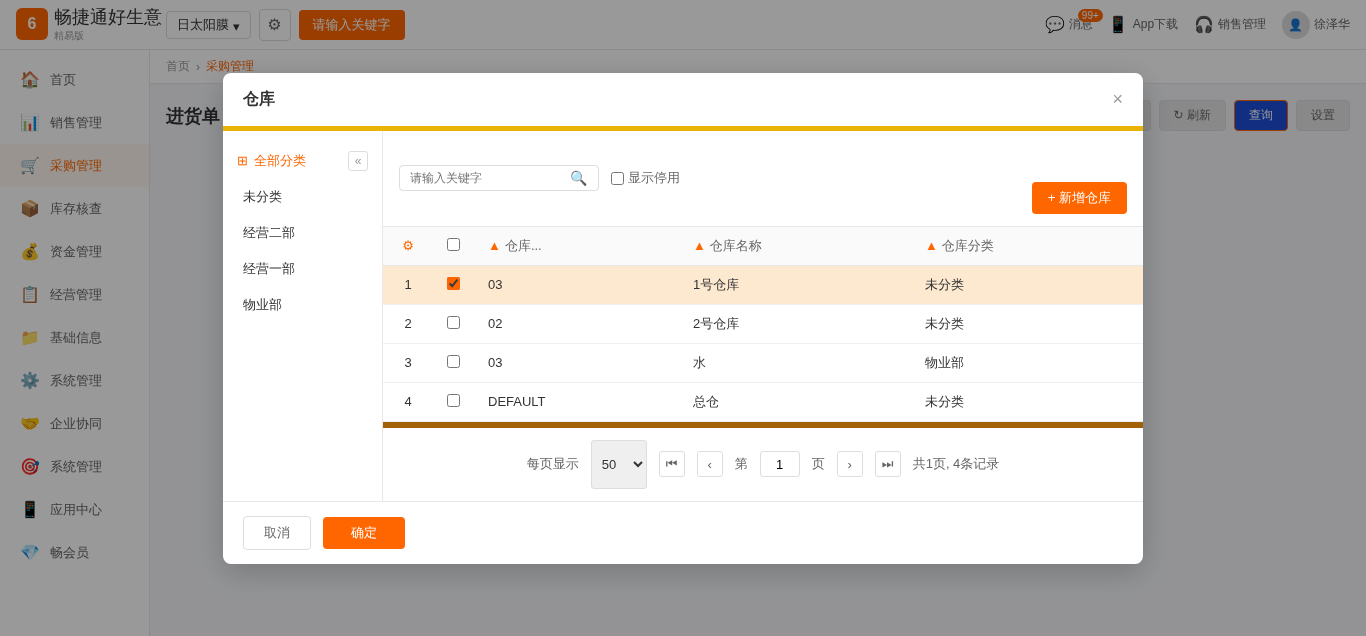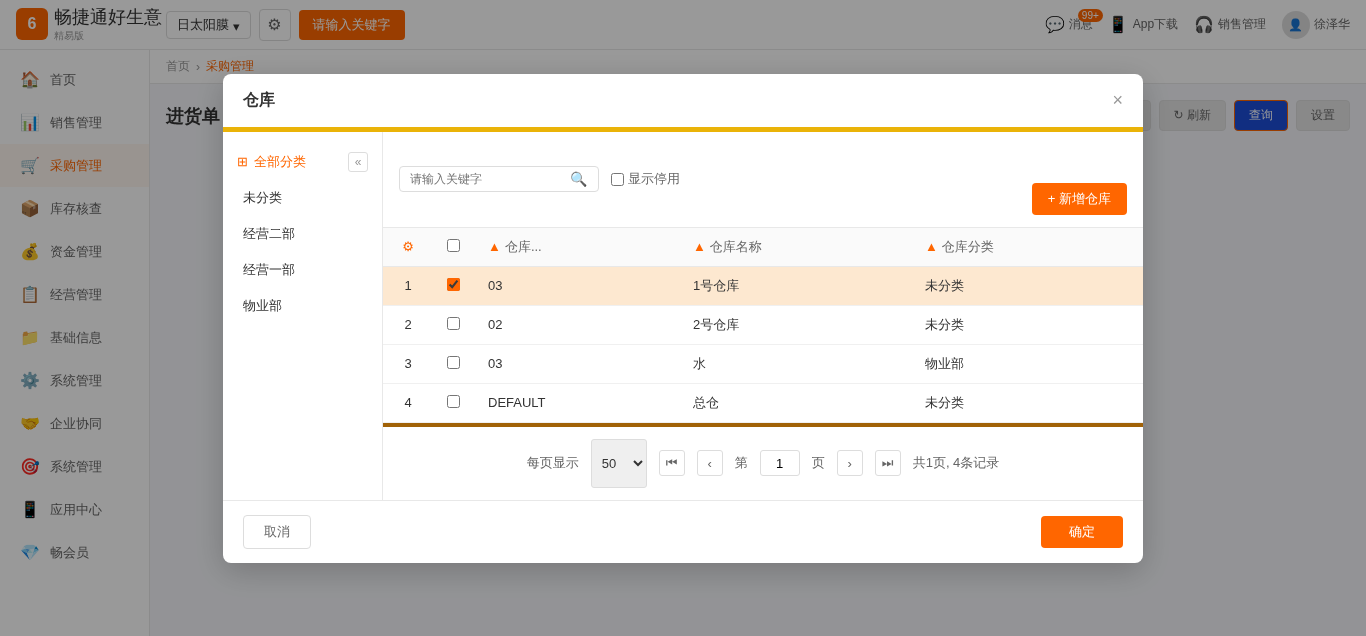"每页显示" .pagination { border-top: 4px solid #a16207 -> 6px solid #a16207 }
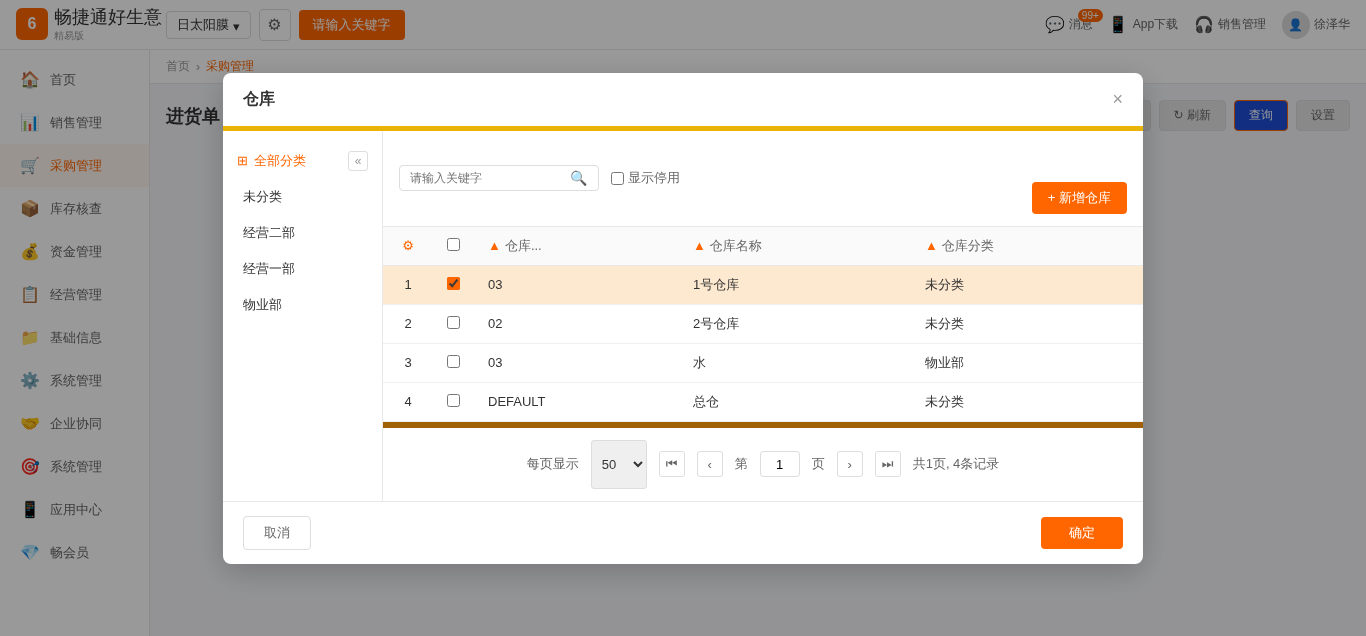"取消" .modal-footer { justify-content: space-between -> flex-start }
